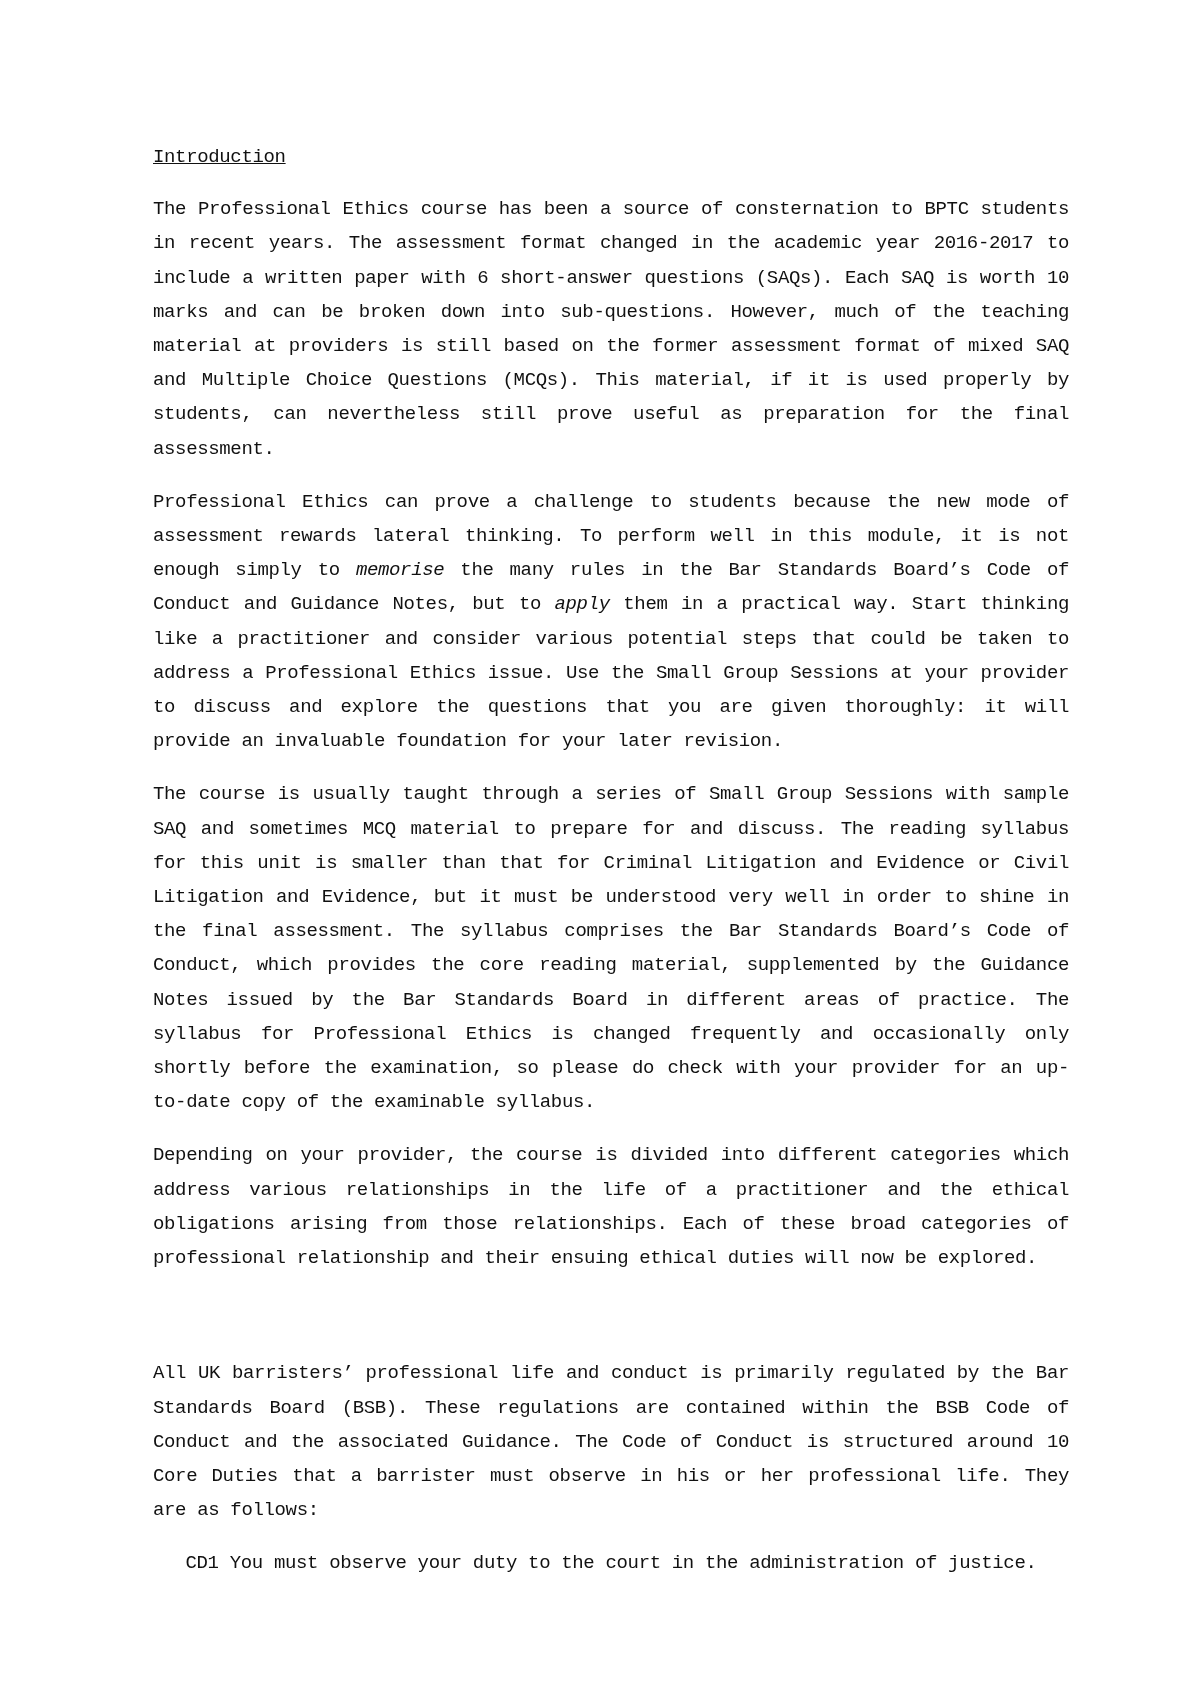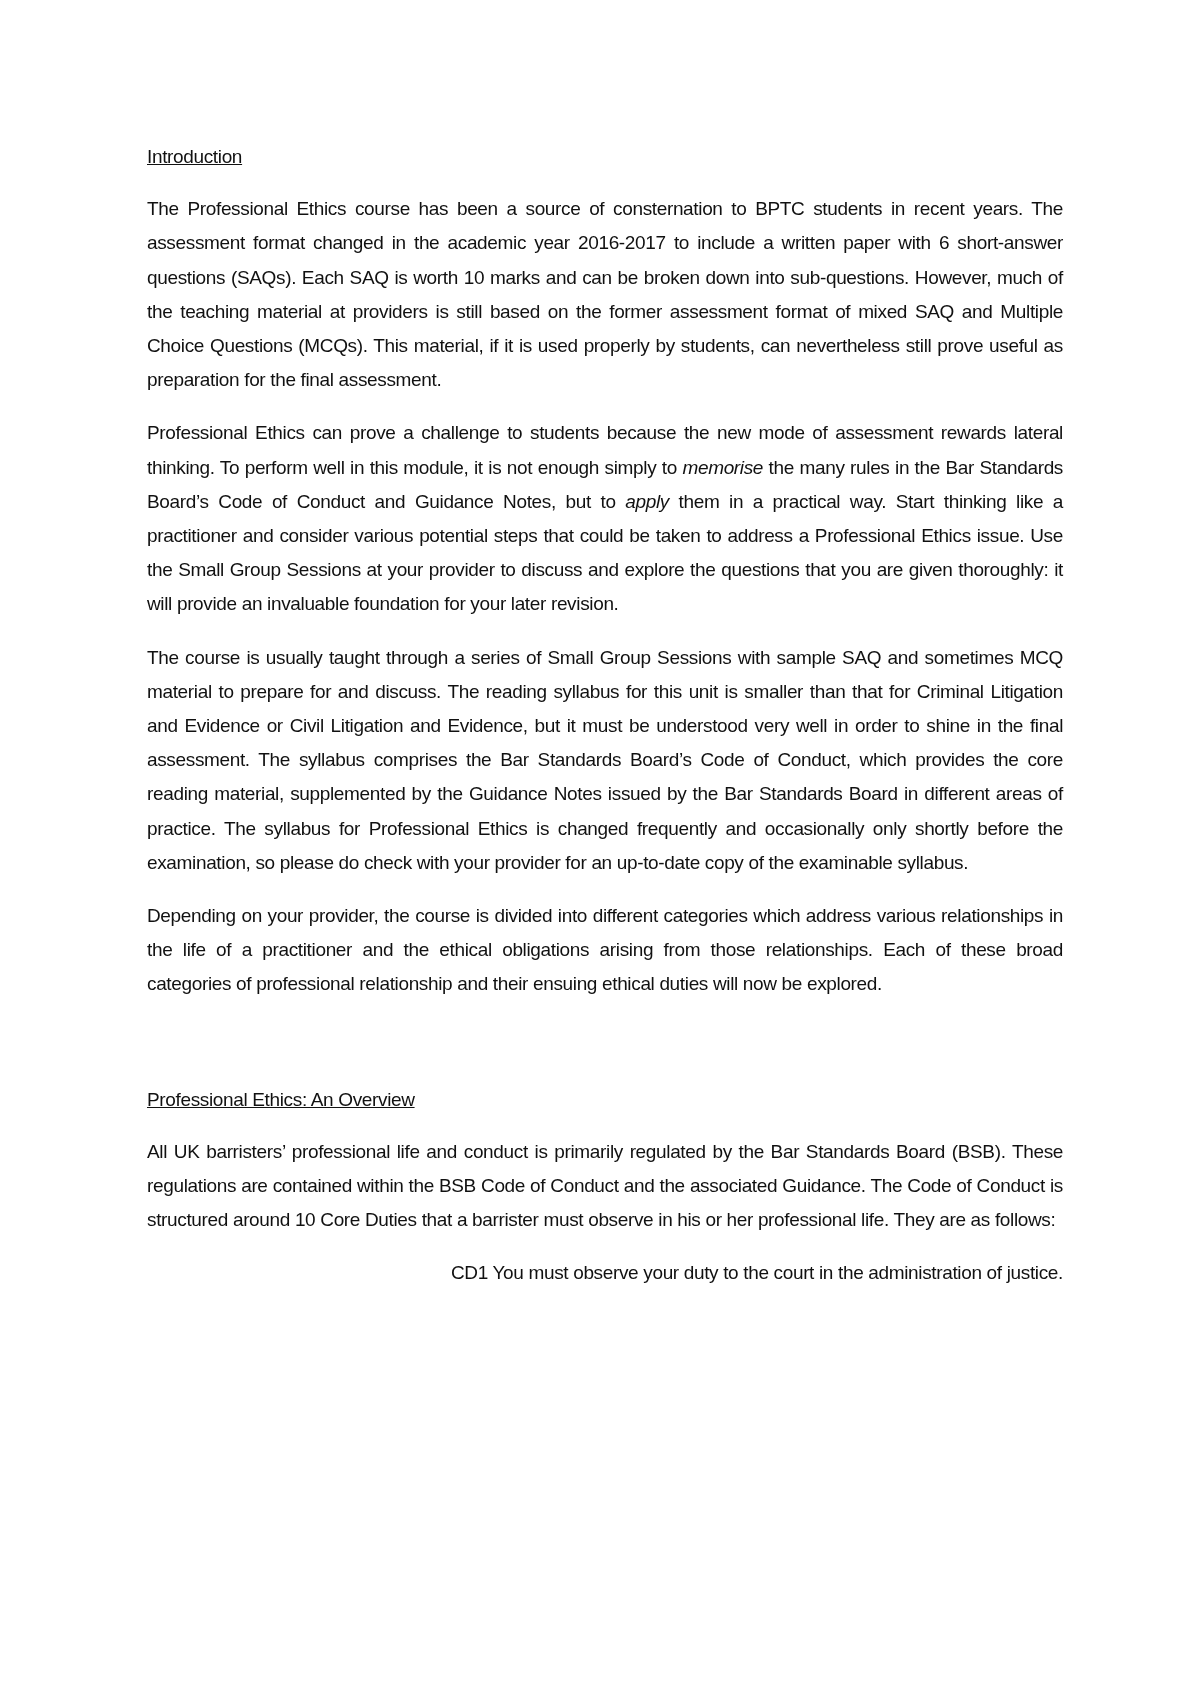"Introduction" .page { font-family: Liberation Sans, sans-serif -> Liberation Mono, monospace; left: 147px -> 153px }
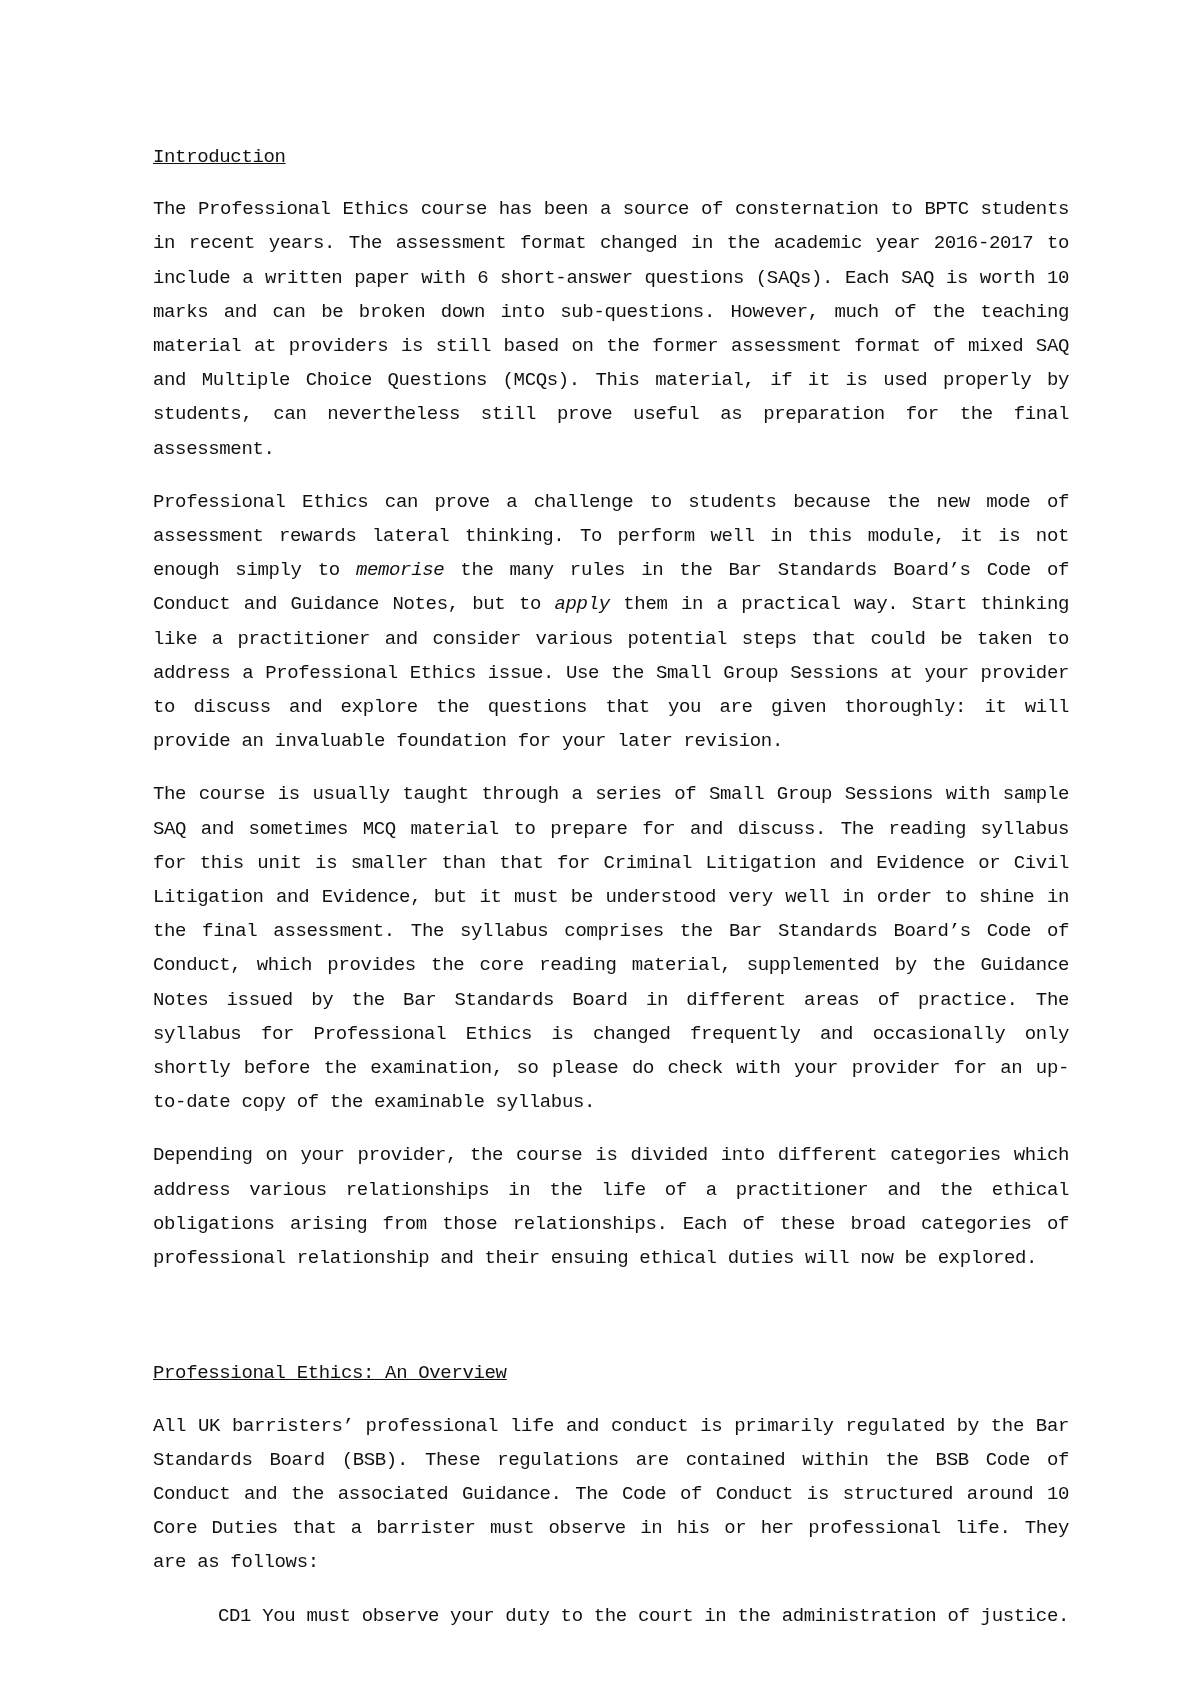"Professional Ethics: An Overview" div.heading { html: <div>Professional Ethics: An Overview</div> -> none }
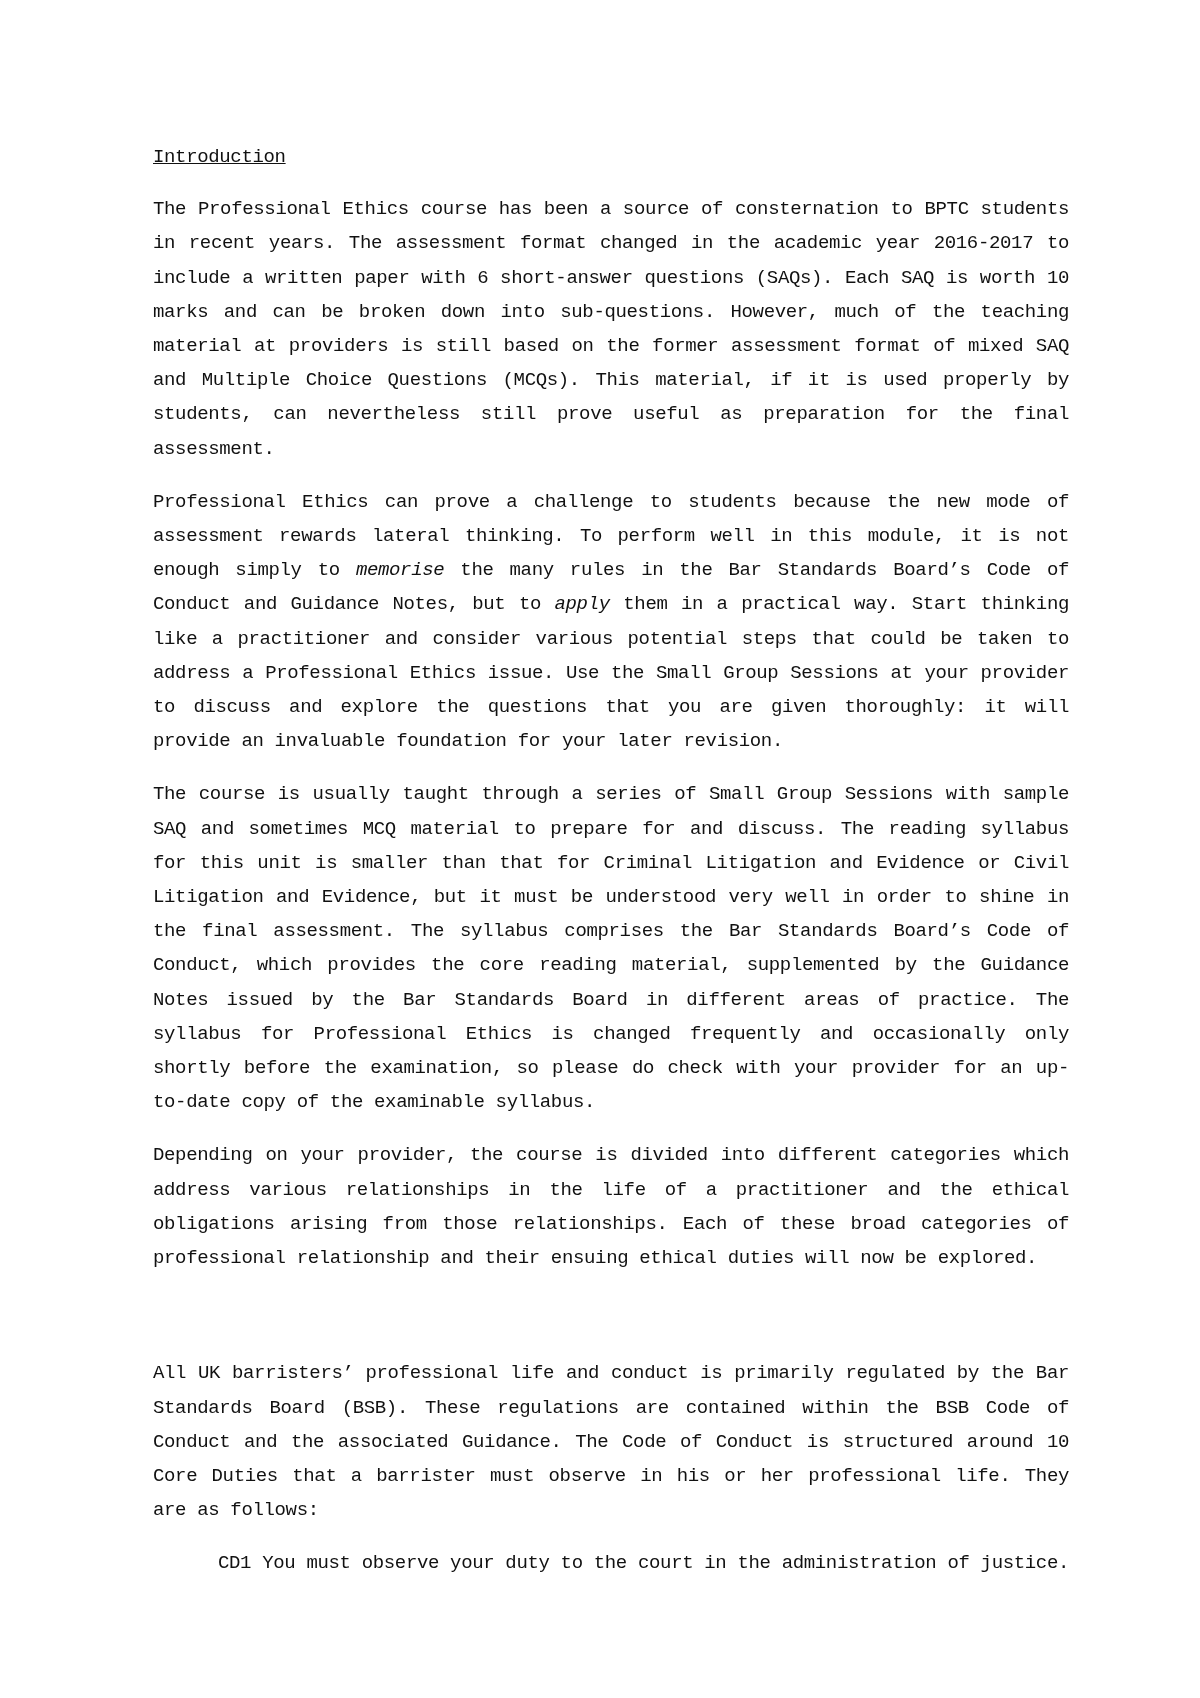"CD1 You must observe your" p.left { text-align: right -> center }
